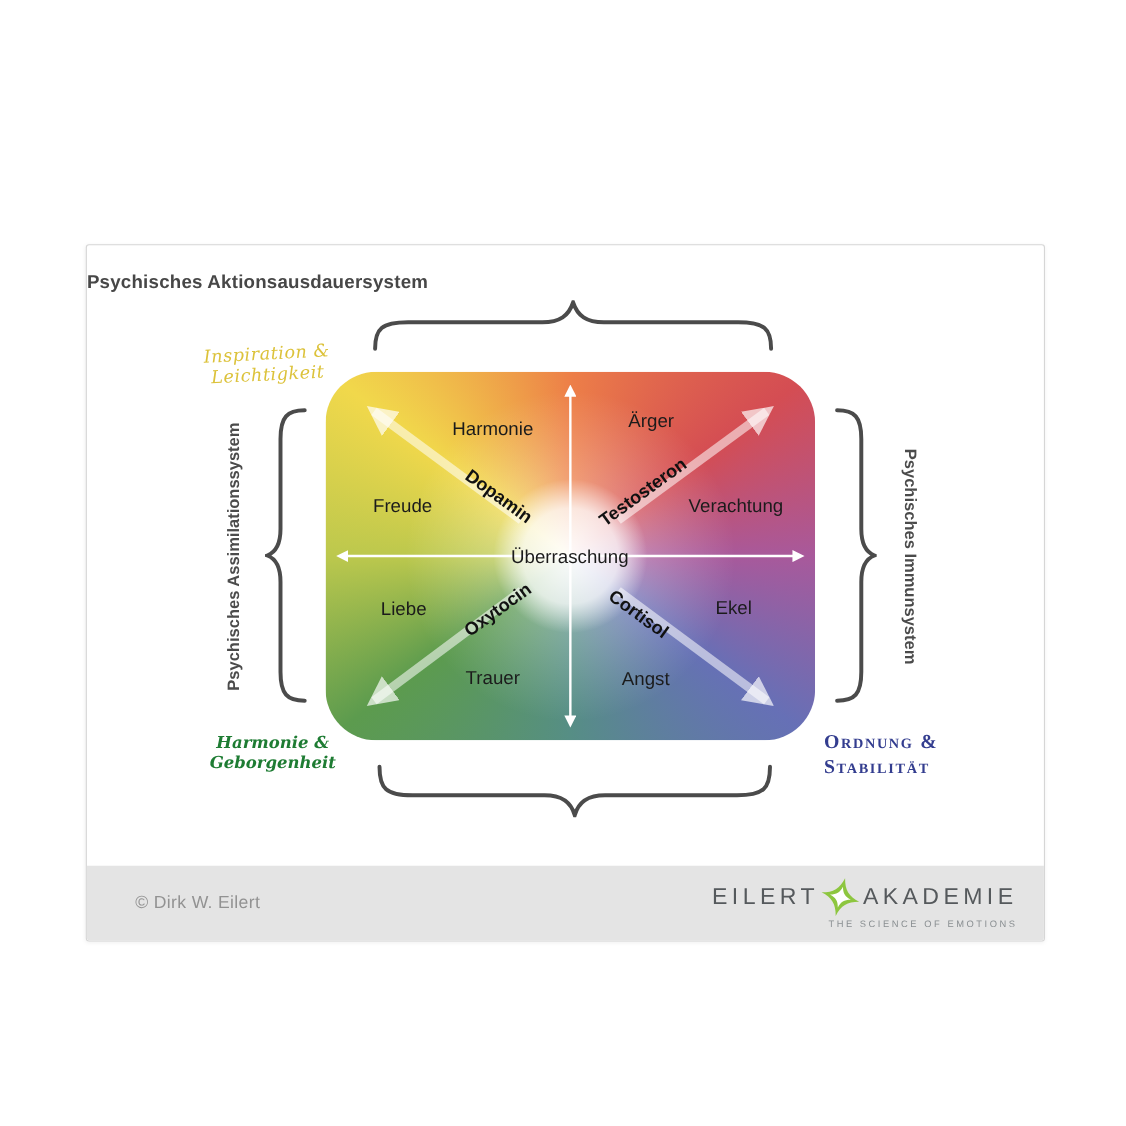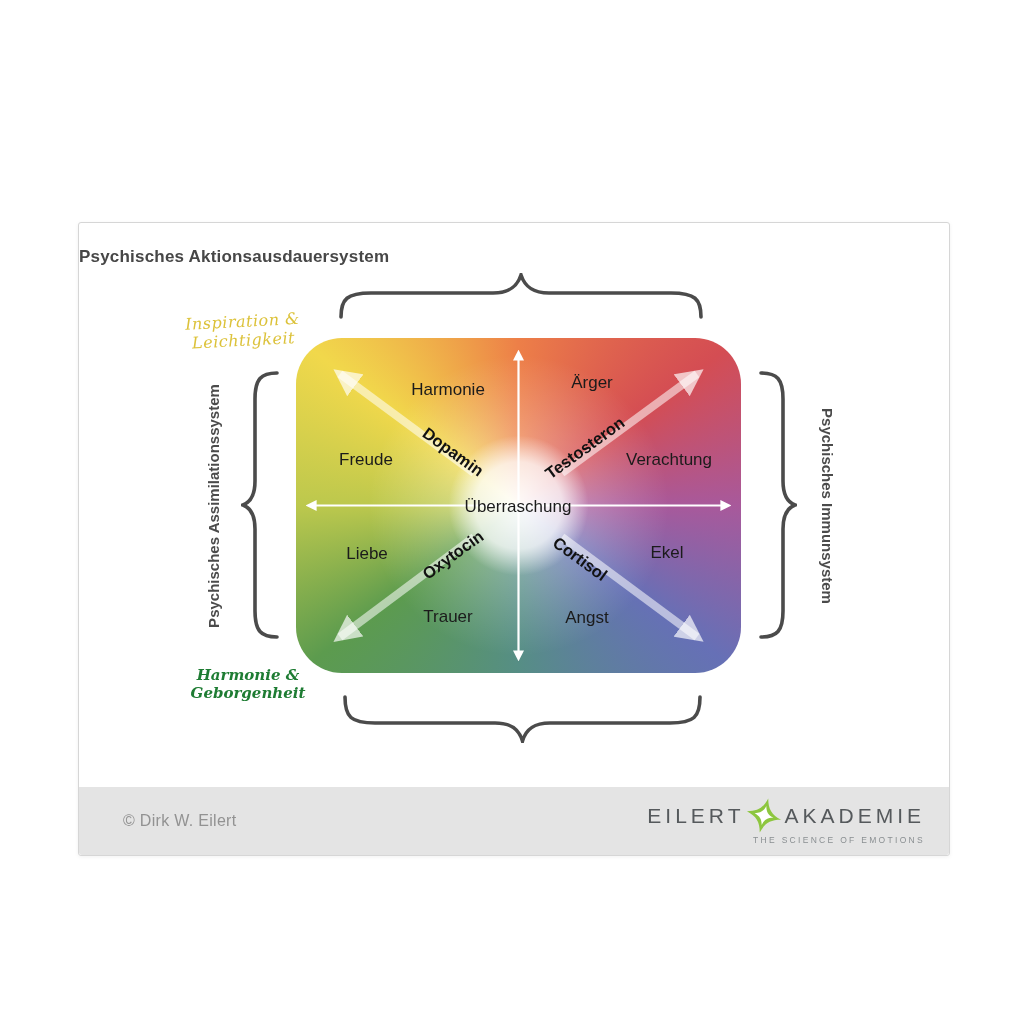"Ordnung &" div.corner { html: none -> <div> <div>Ordnung &amp;</div> <div>Stabilität</div> </div> }
